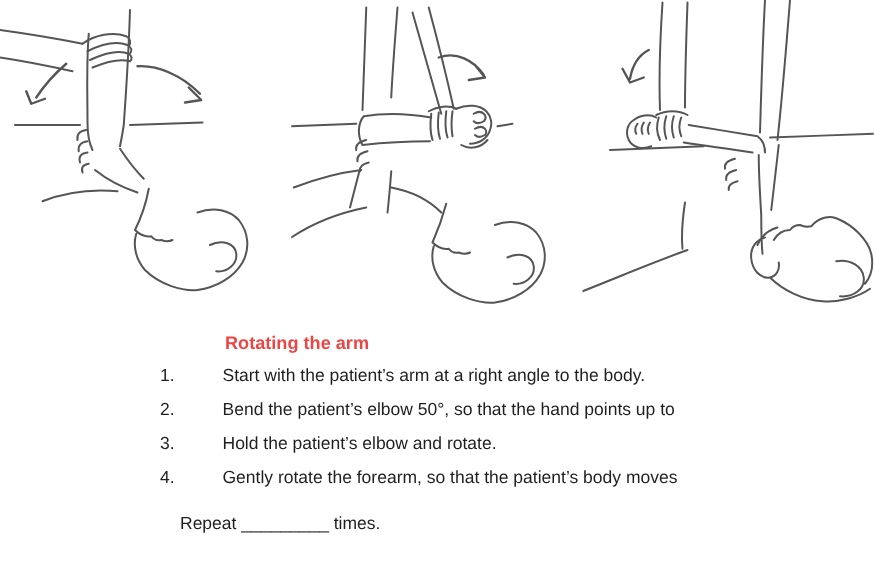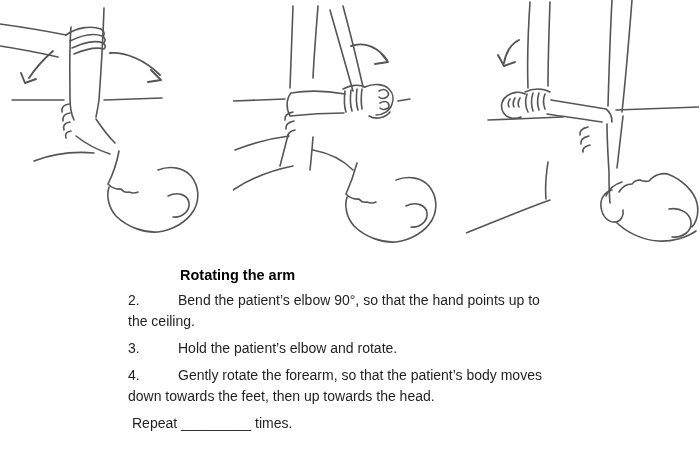"Rotating the arm" .section-title { color: #000000 -> #ef4444 }
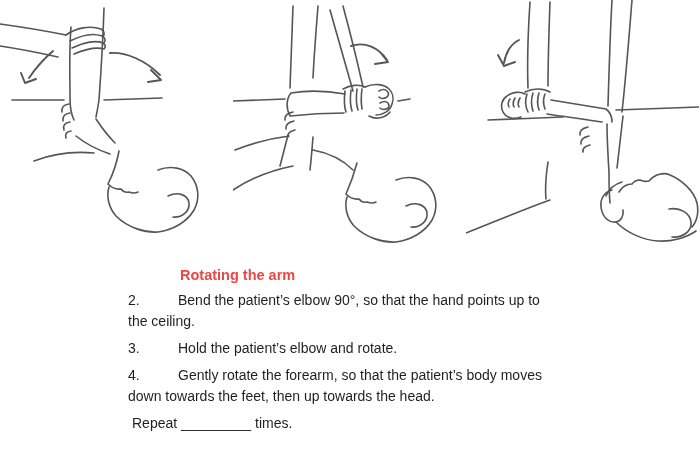"1. Start with the patient’s" p.step { html: none -> <p><span>1.</span><span>Start with the patient’s arm at a right angle to the body.</span><span></span></p> }
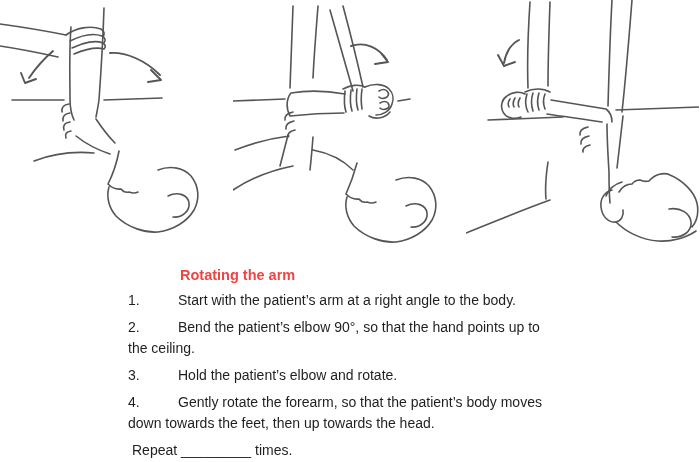"Bend the patient’s elbow 90°," span { text: 90 -> 50 }
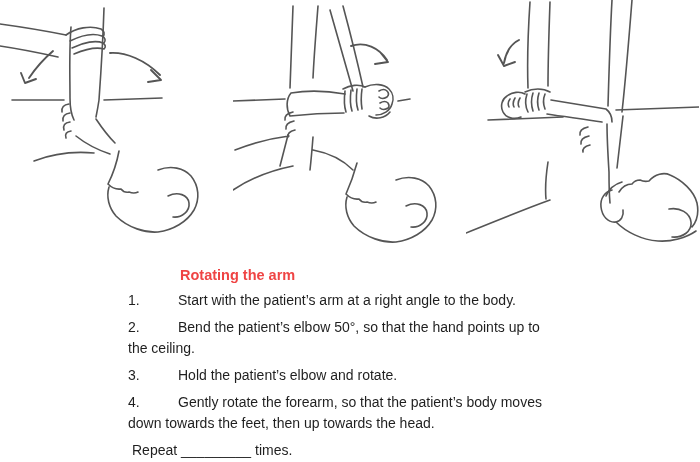"the ceiling." span.cont { html: <span>the ceiling.</span> -> none }
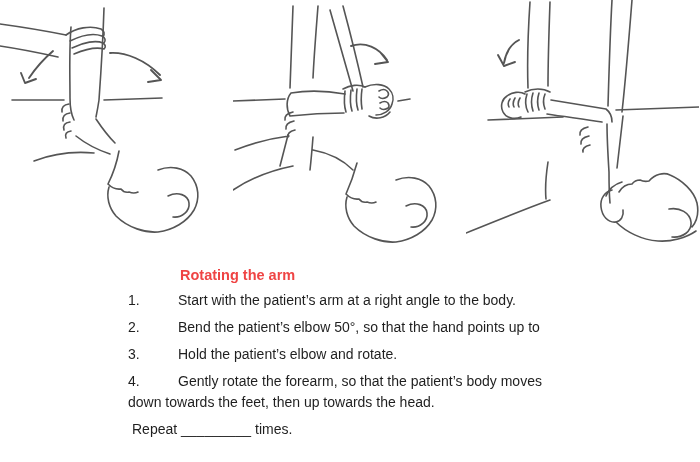"down towards the feet, then" span.cont { html: <span>down towards the feet, then up towards the head.</span> -> none }
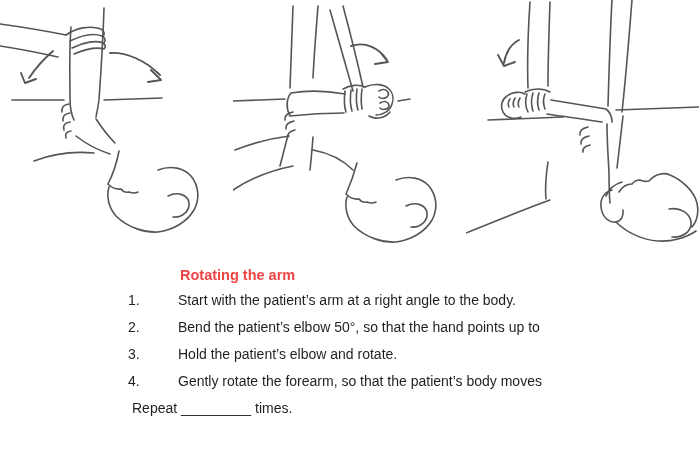"Repeat _________ times." .repeat { margin: 4px -> 16px }
